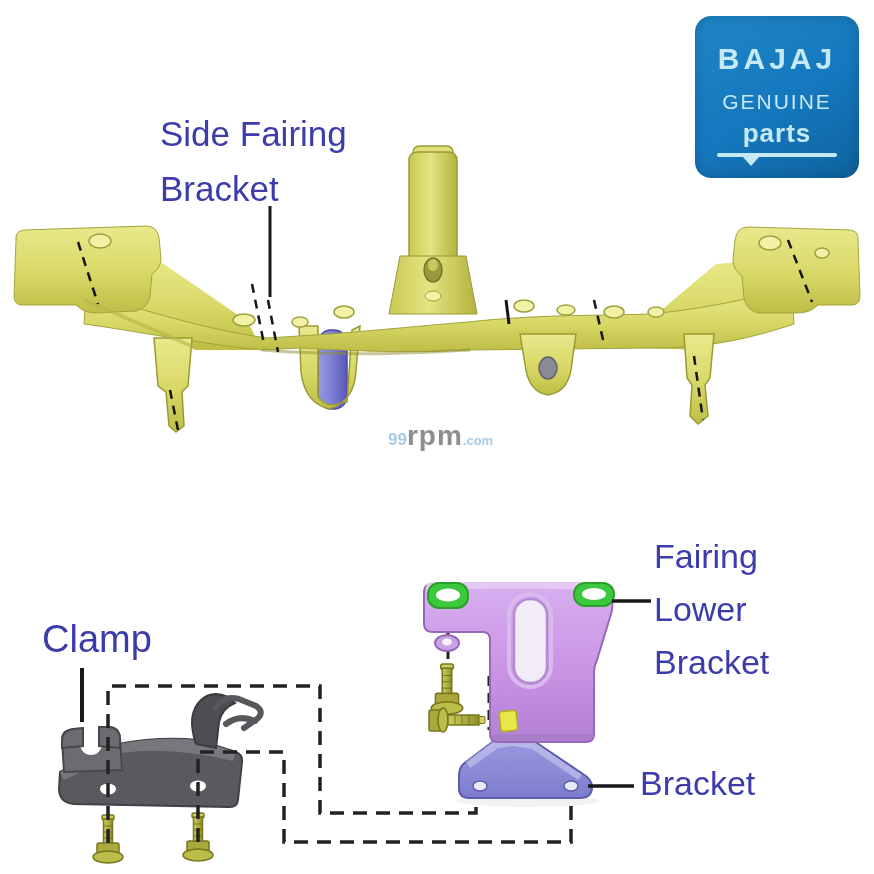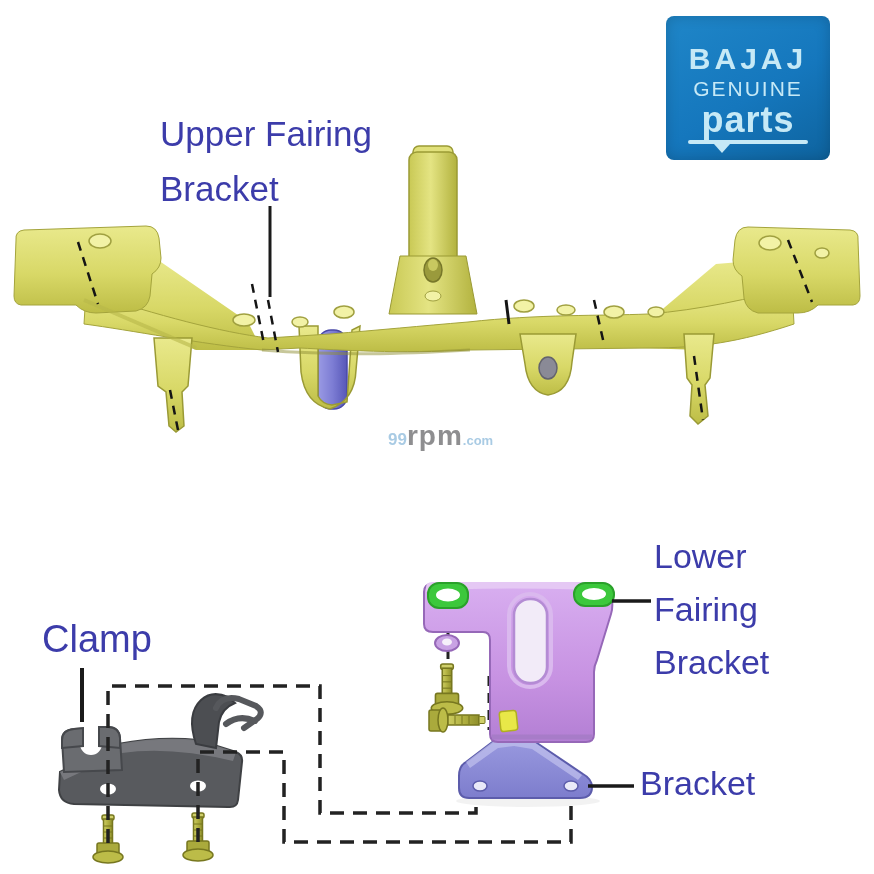"BAJAJ" .logo { border-radius: 8px -> 16px; height: 144px -> 162px; left: 666px -> 695px }
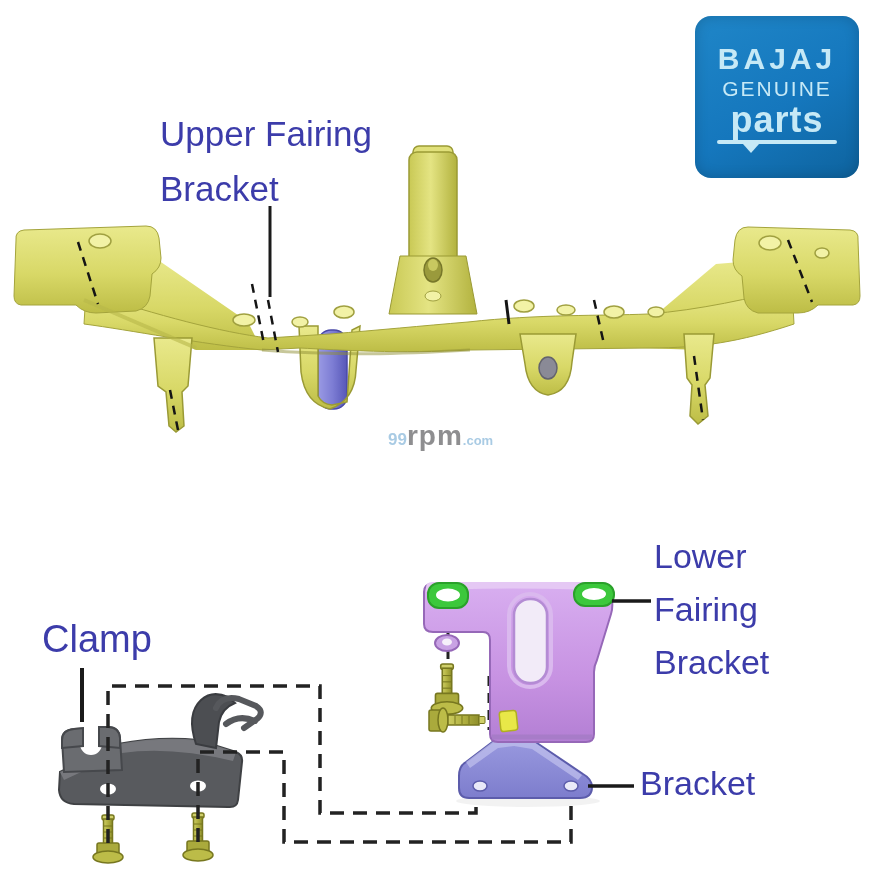"GENUINE" .logo-genuine { margin-top: 1px -> 14px }
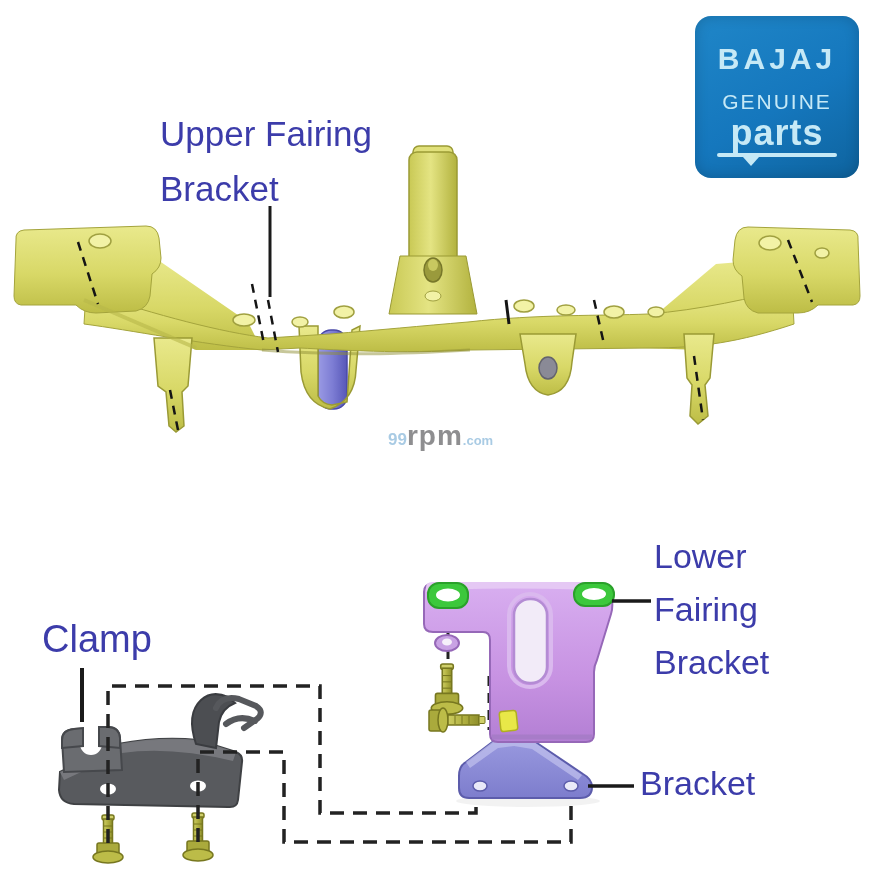"Upper Fairing" div { text: Upper -> Side }
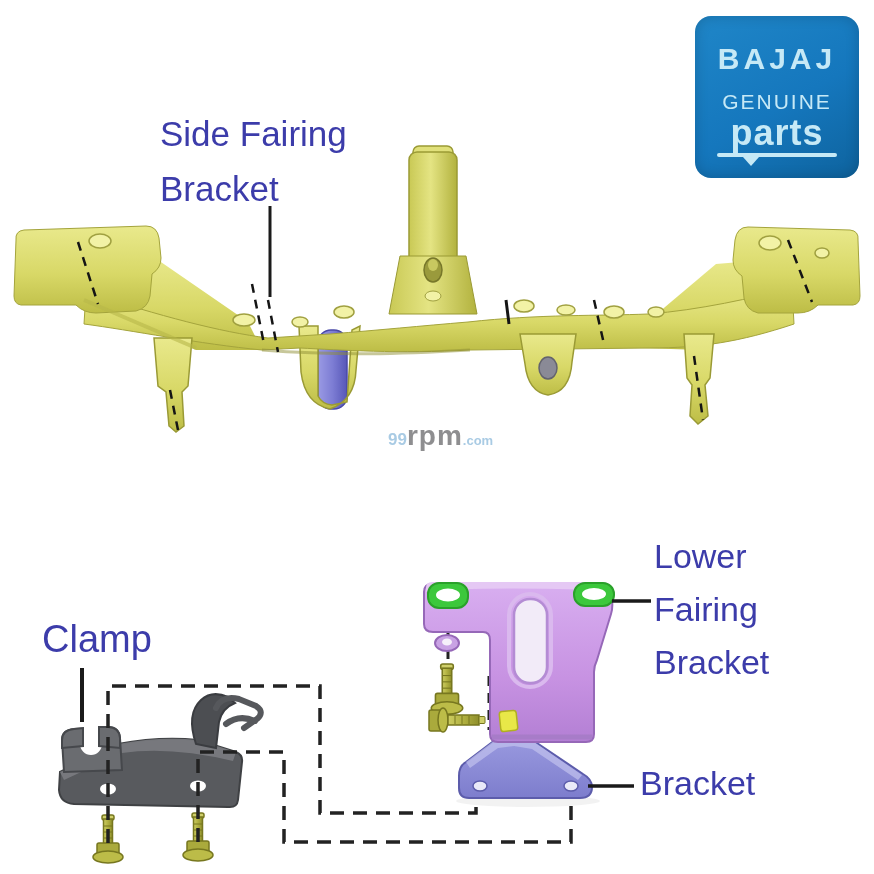"parts" .logo-parts { font-size: 36px -> 26px }
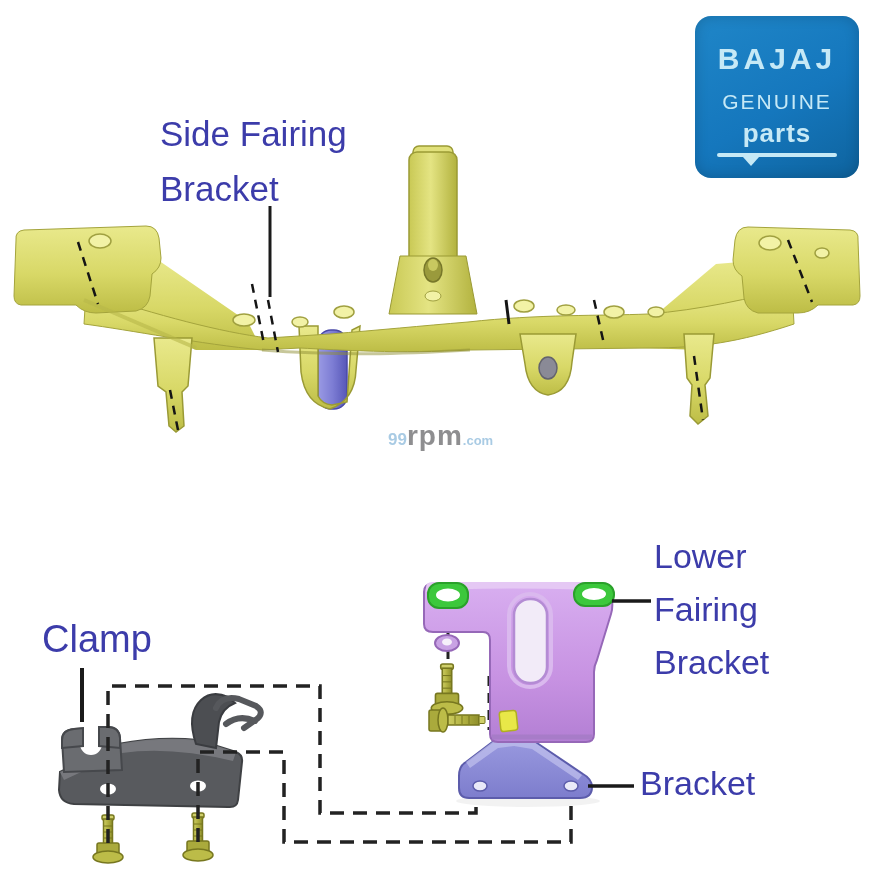"Lower" div { order: before "Fairing" -> after "Fairing" }
